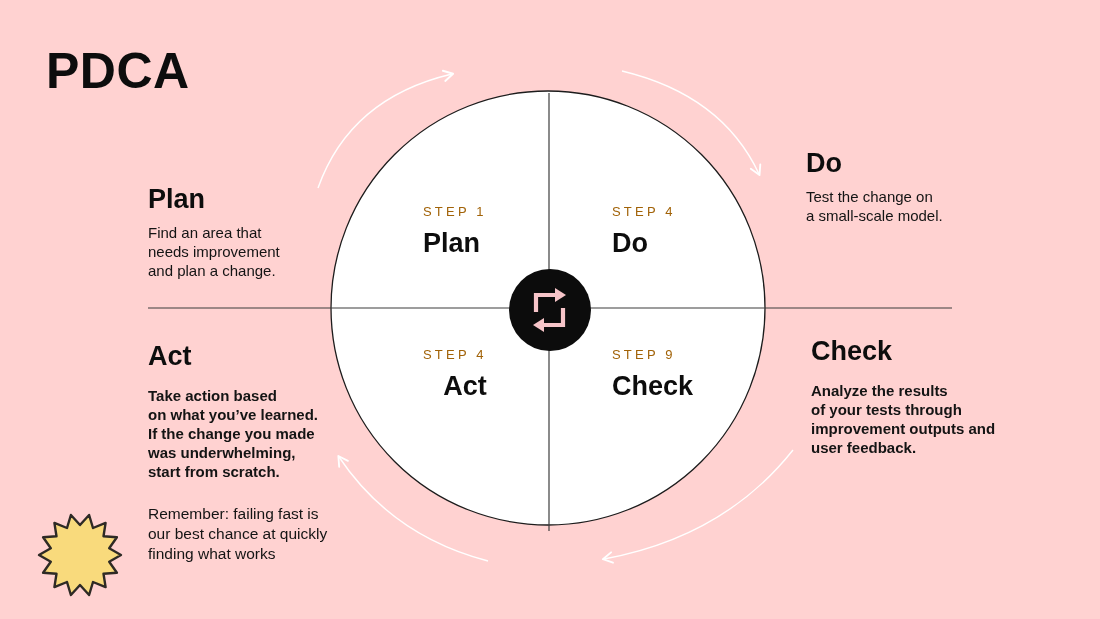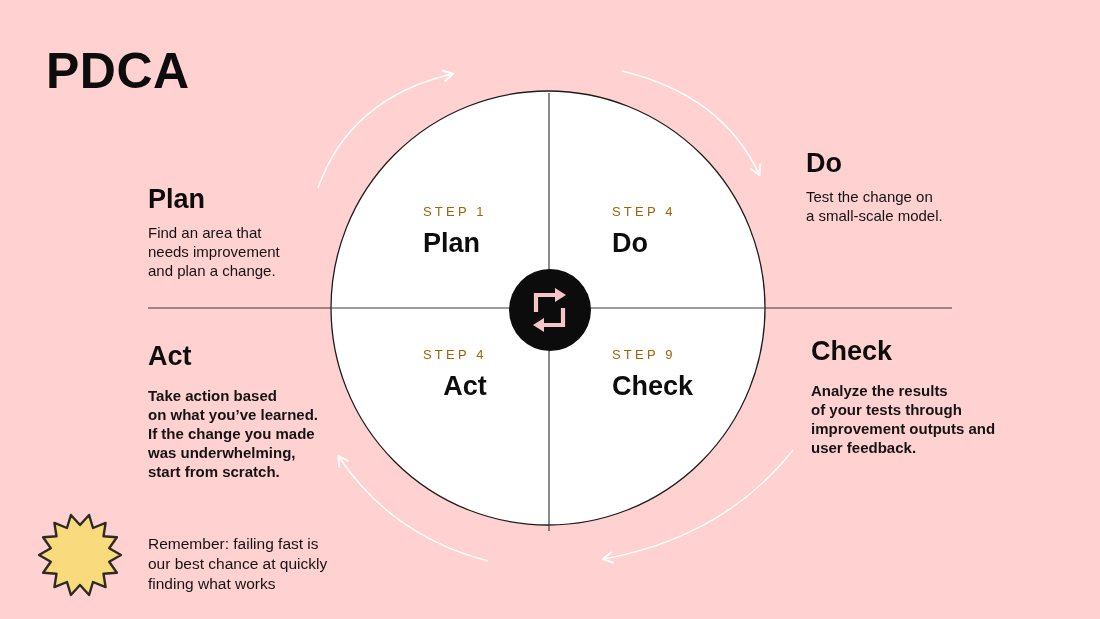"Remember: failing fast is" .footnote { top: 534px -> 504px }
